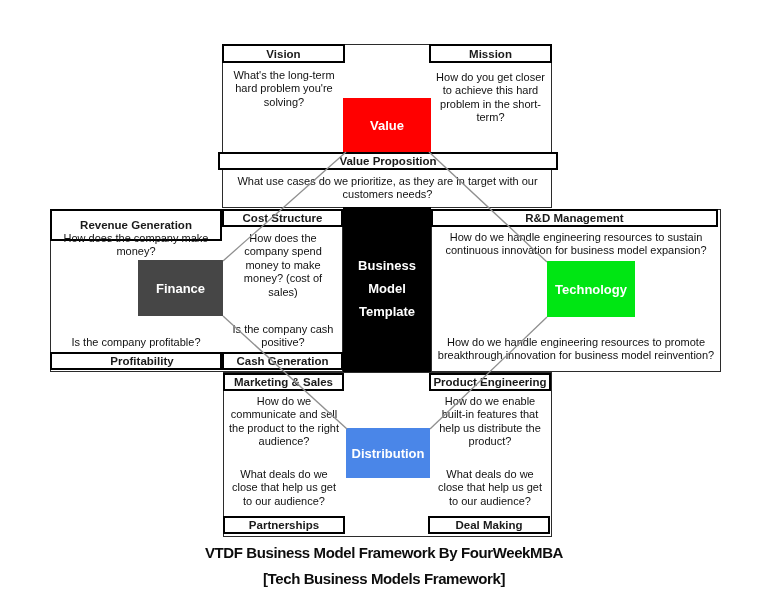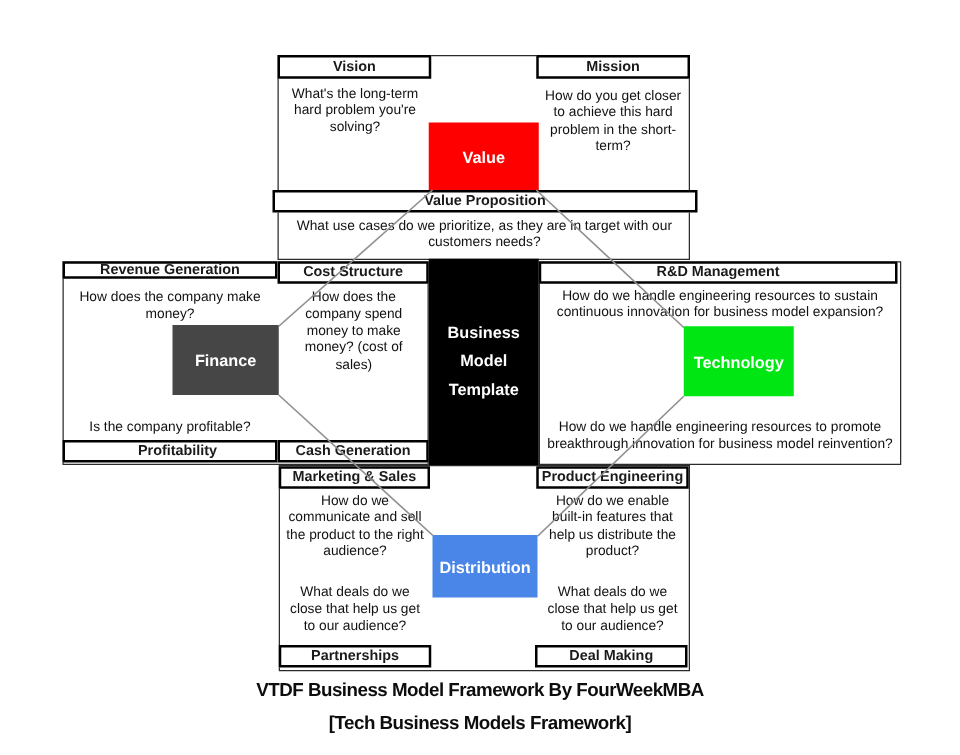"Revenue Generation" div.abs { height: 14px -> 32px }
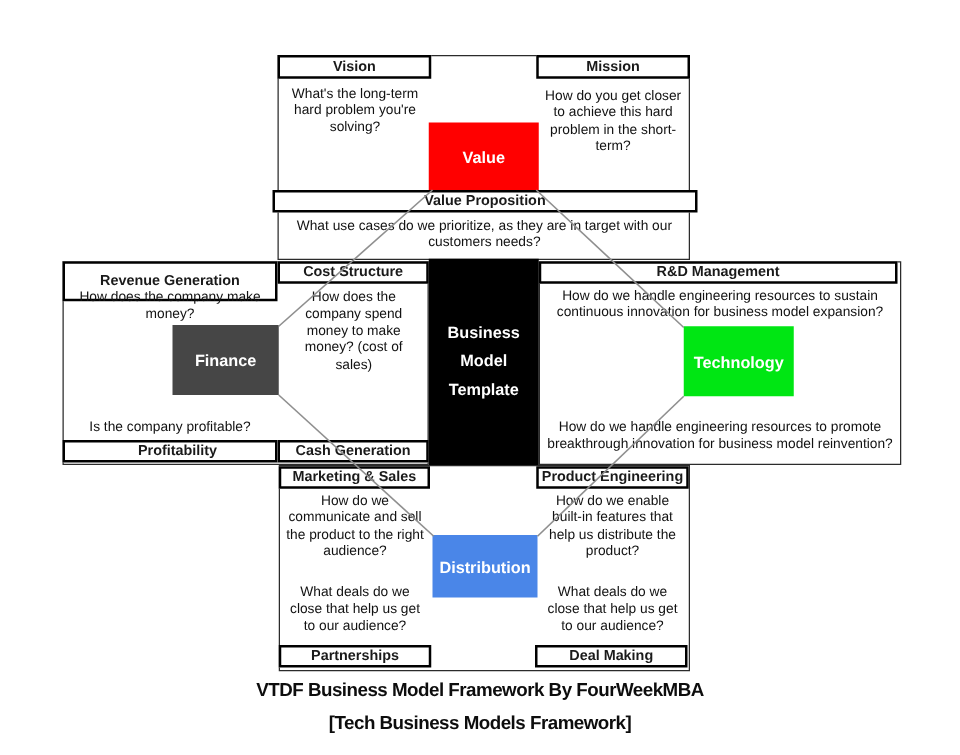"Is the company cash positive?" div.abs { html: none -> <div>Is the company cash positive?</div> }
